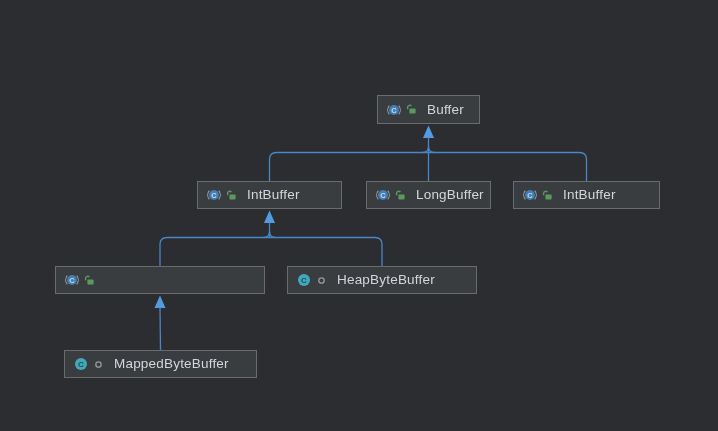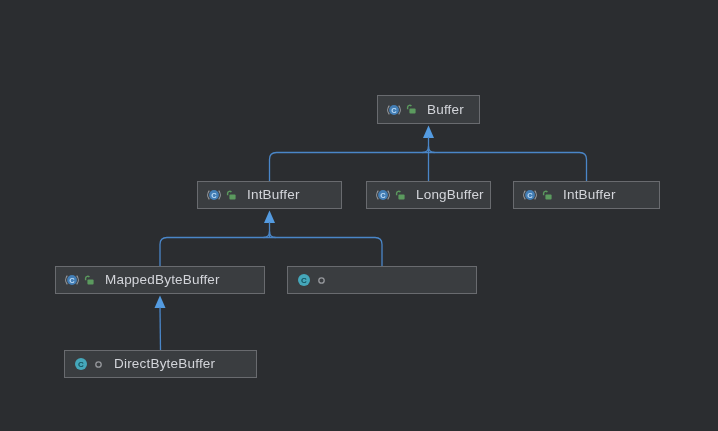"MappedByteBuffer" span.lbl { html: <span>MappedByteBuffer</span> -> none }
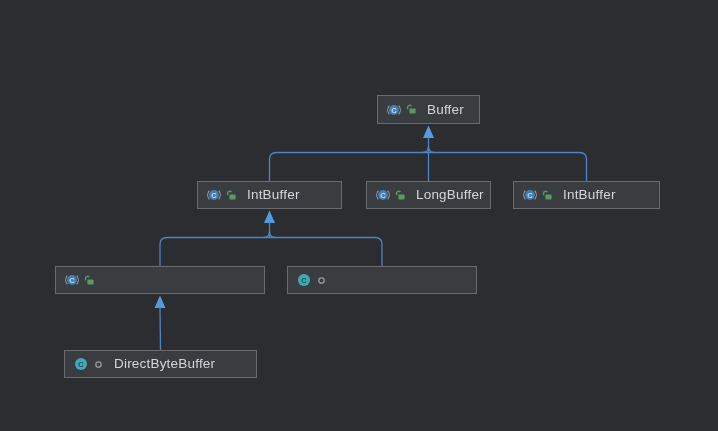"HeapByteBuffer" span.lbl { html: none -> <span>HeapByteBuffer</span> }
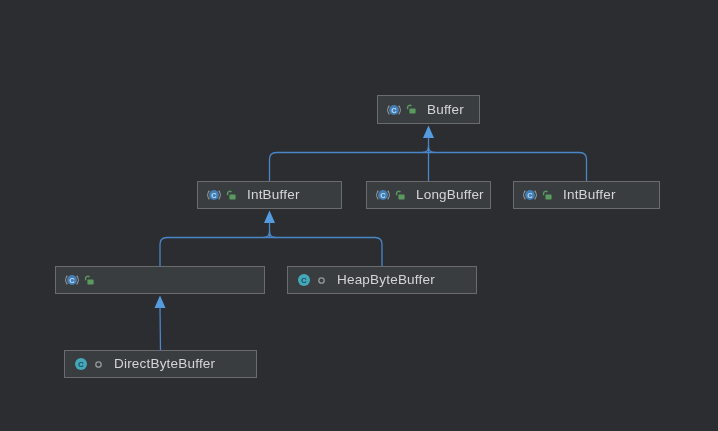"DirectByteBuffer" span.lbl { text: DirectByteBuffer -> MappedByteBuffer }
